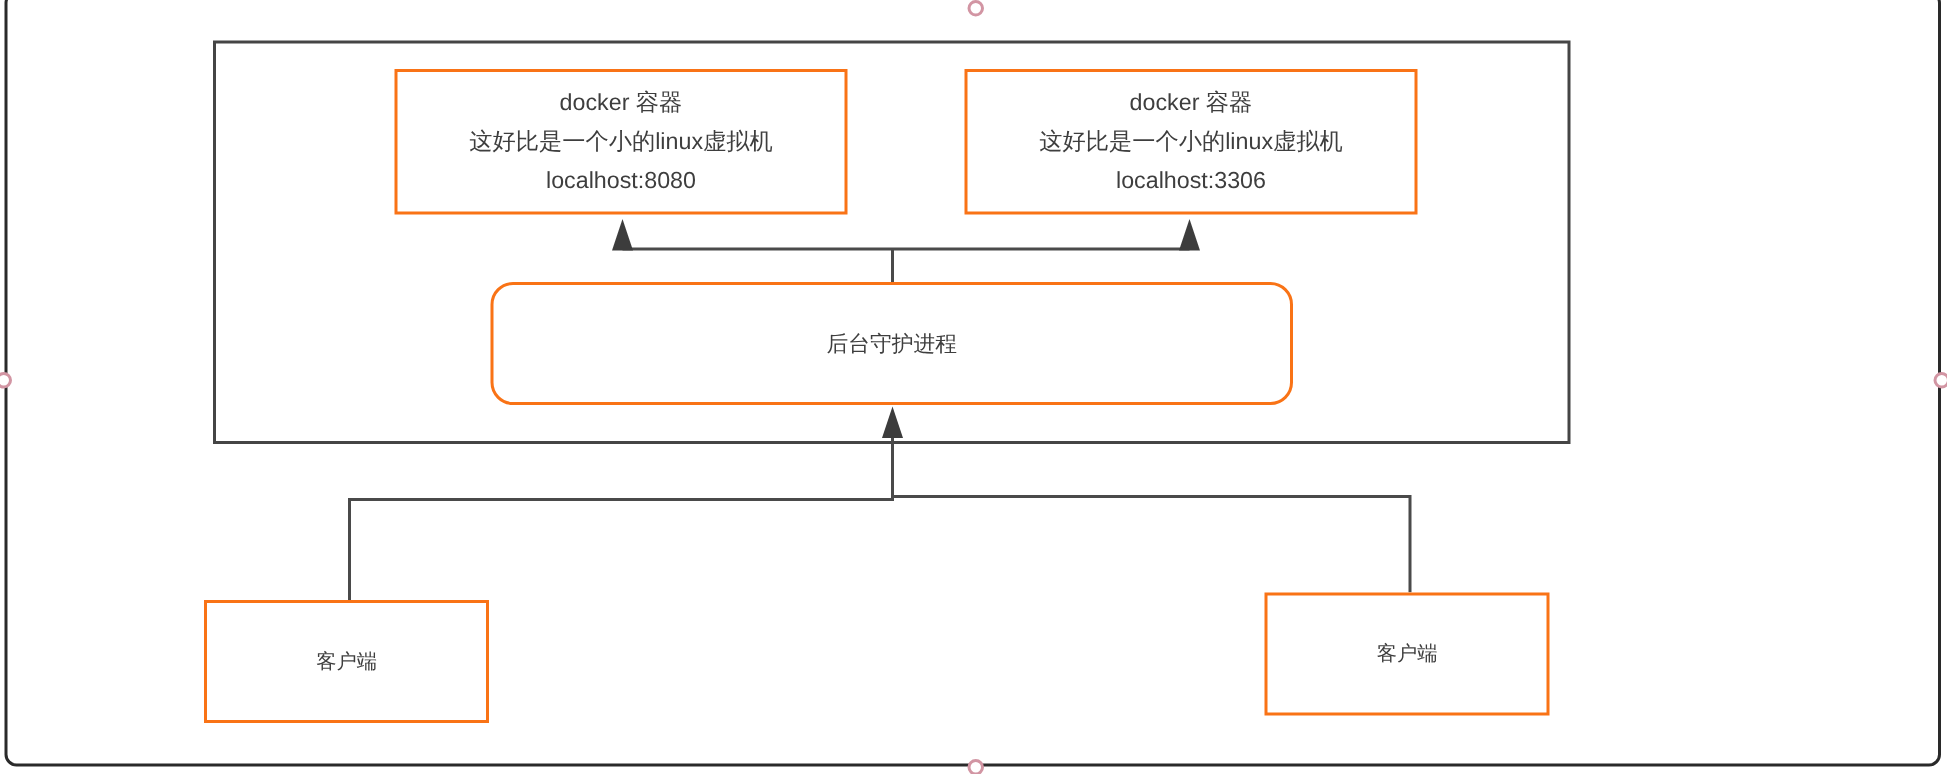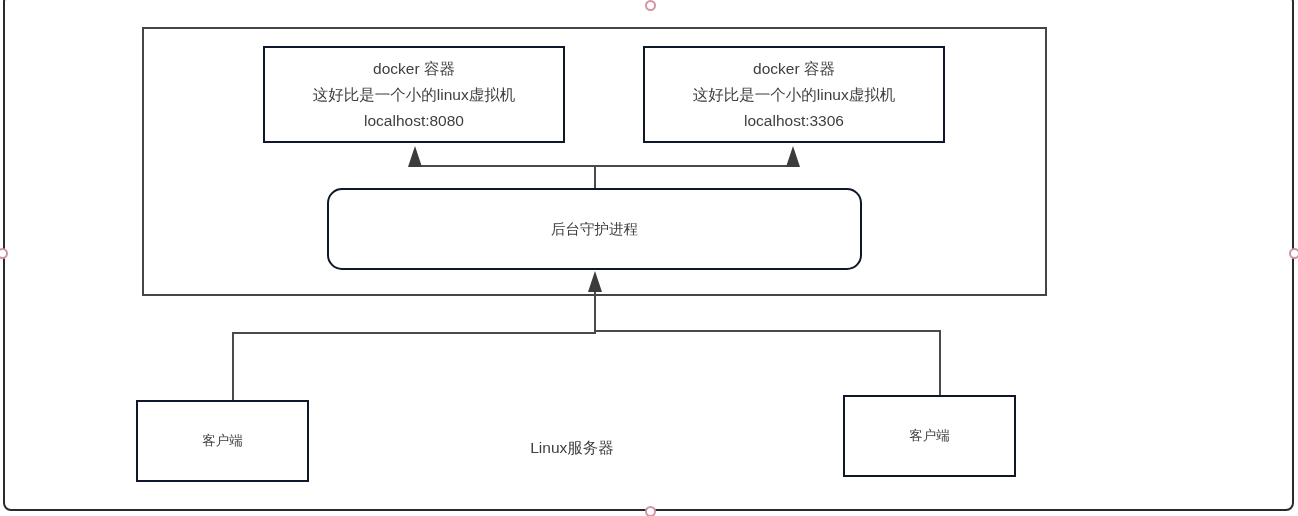"docker 容器" .node { border: 2px solid #0f172a -> 2px solid #f97316 }
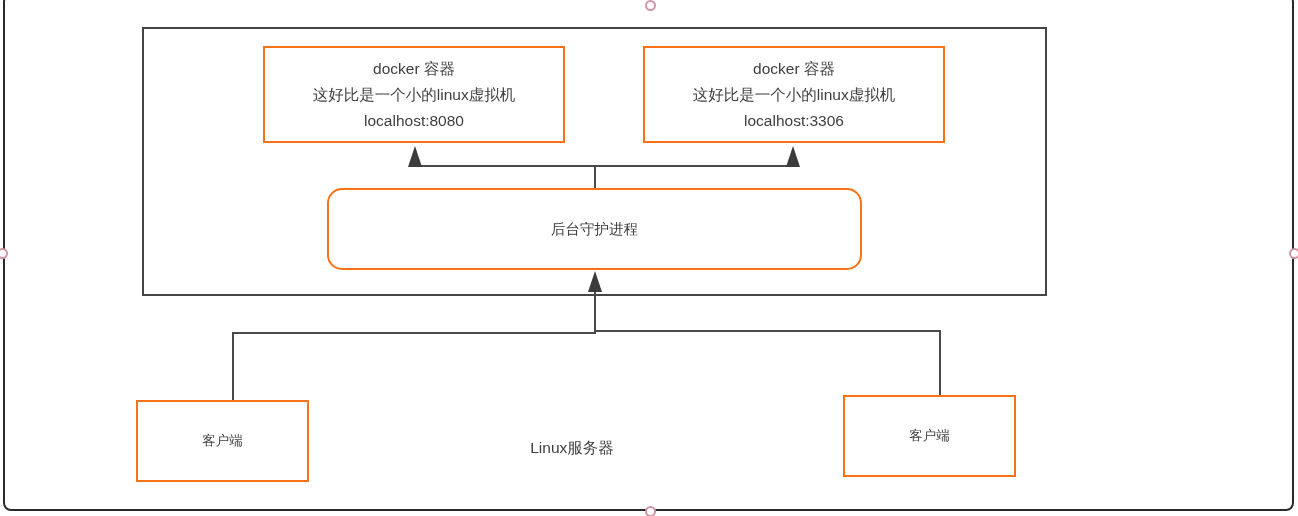"客户端" .client-box { width: 173px -> 190px }
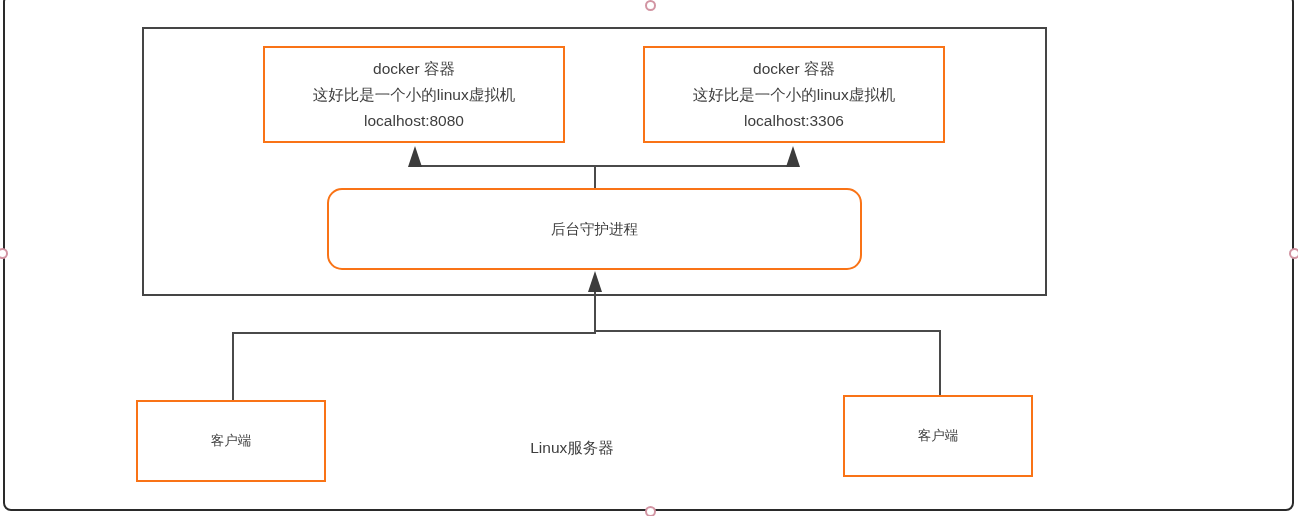"Linux服务器" div.server-label { html: <div>Linux服务器</div> -> none }
